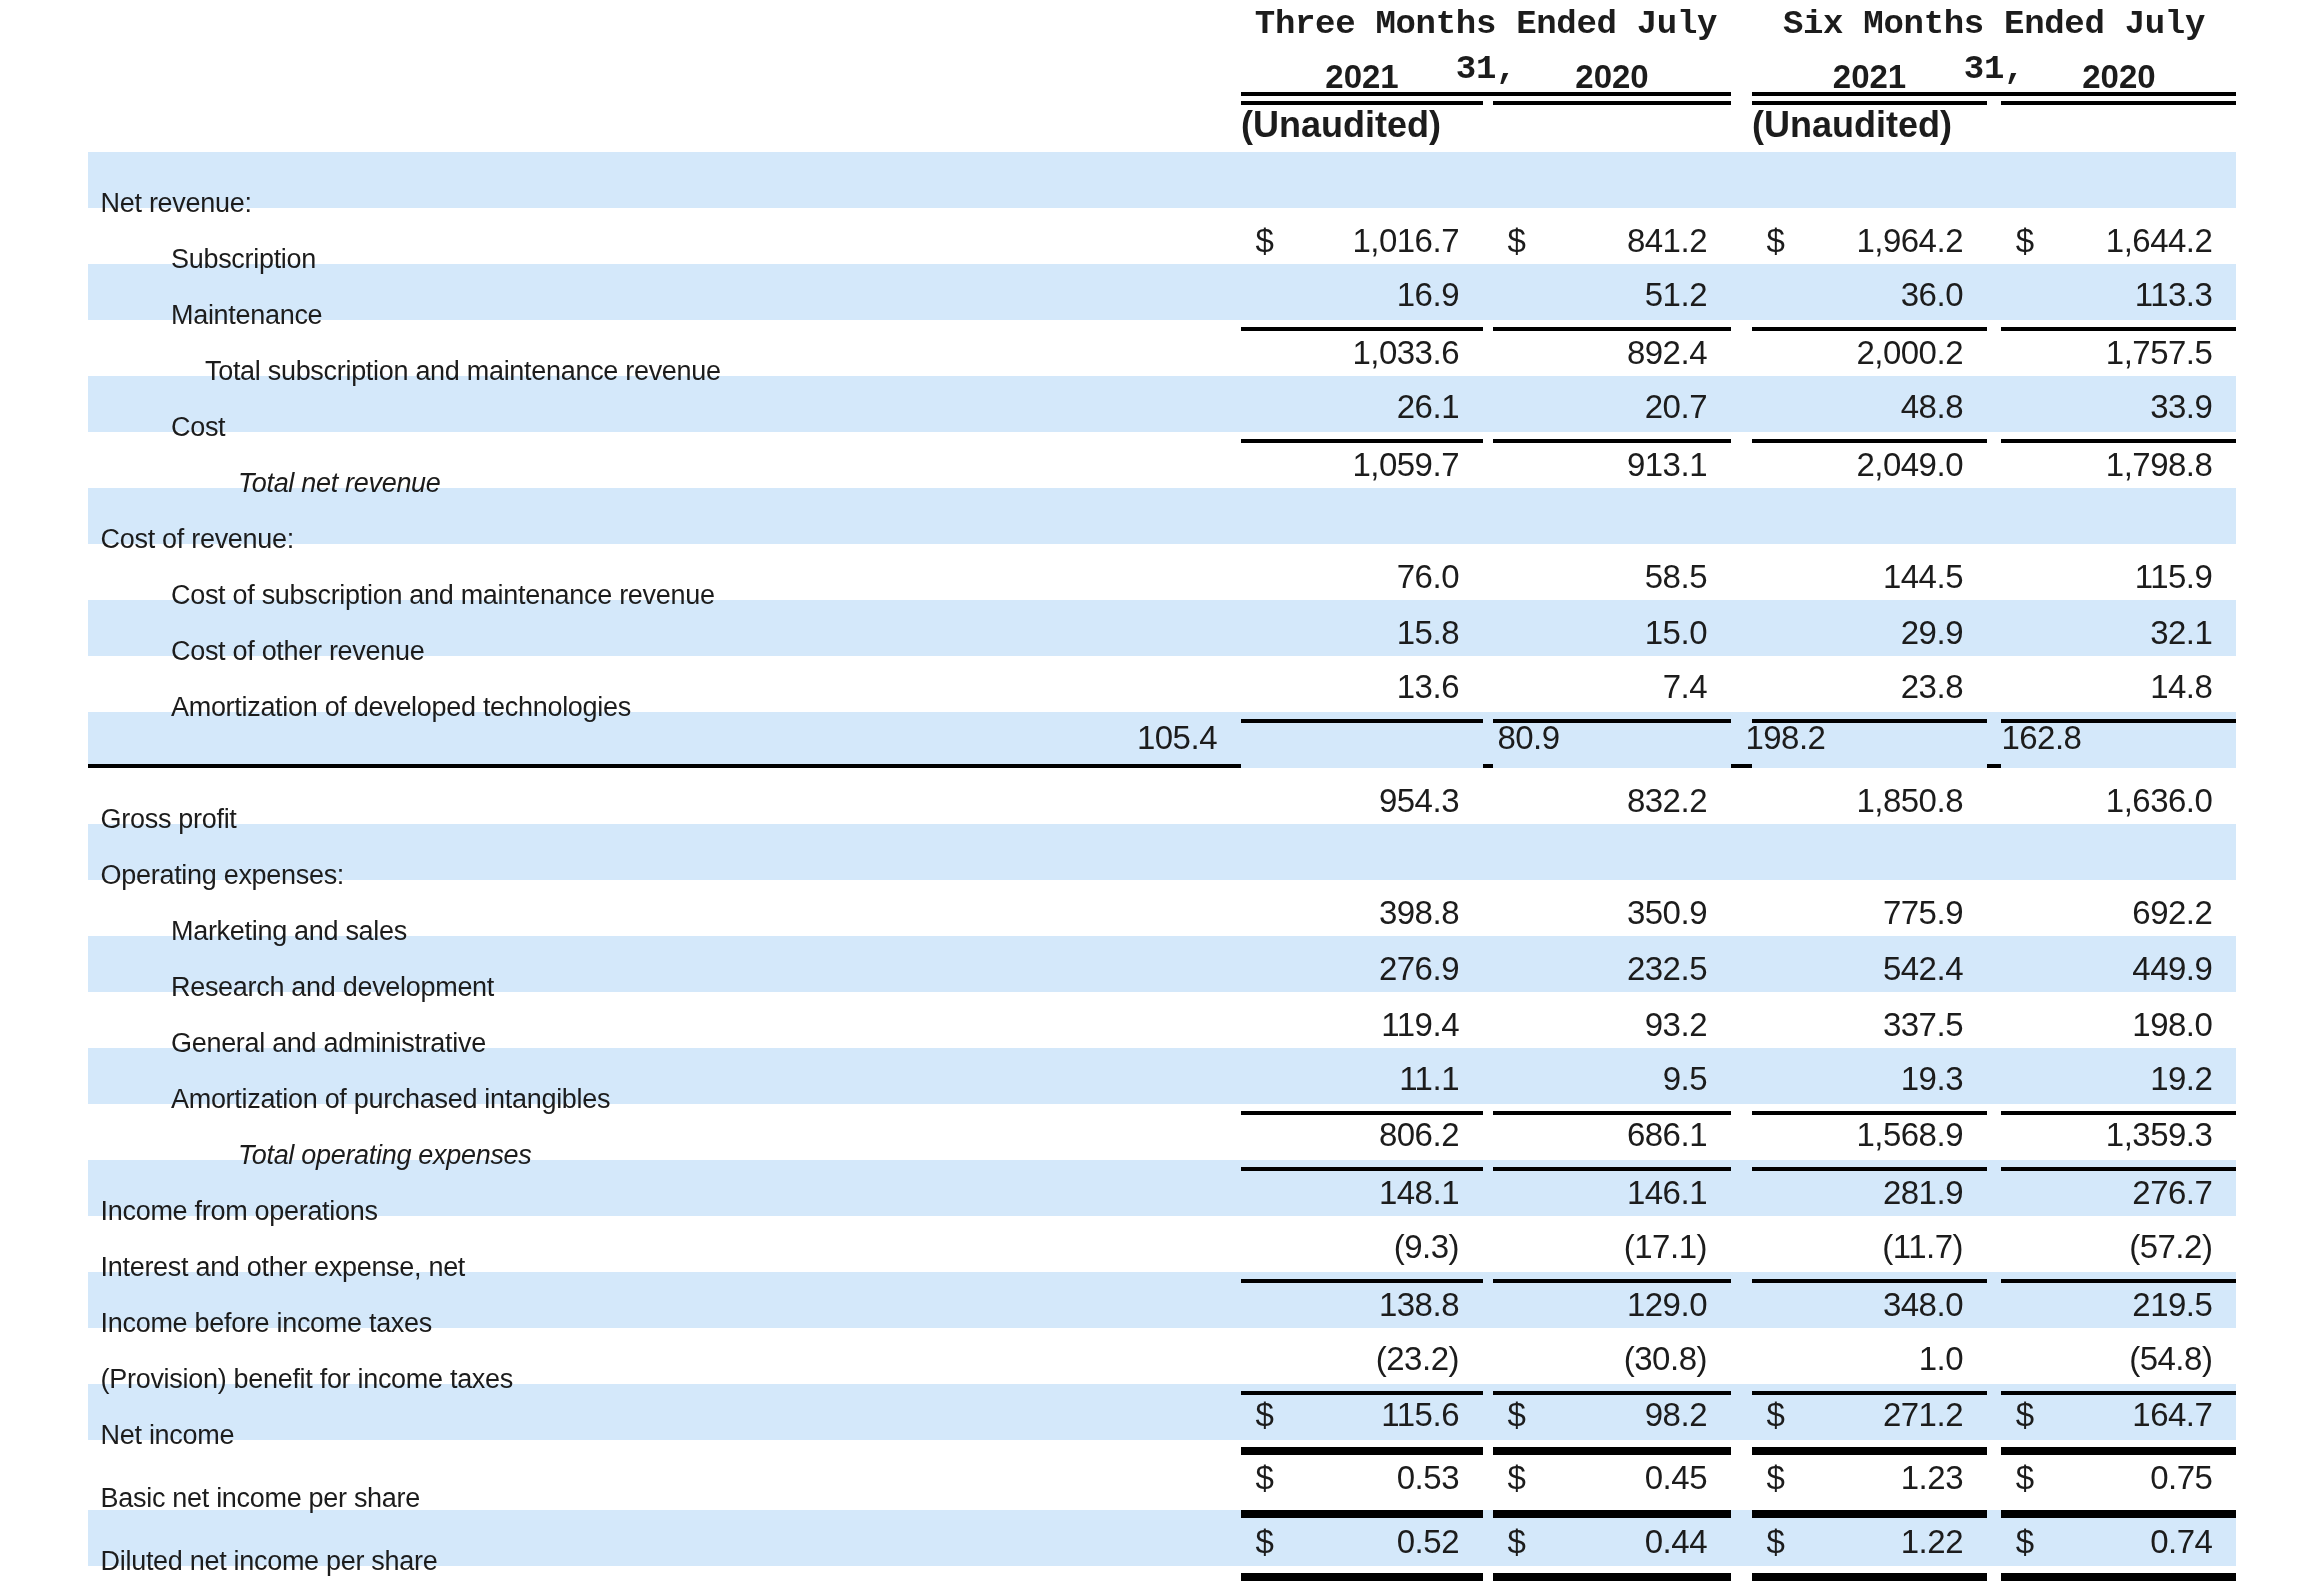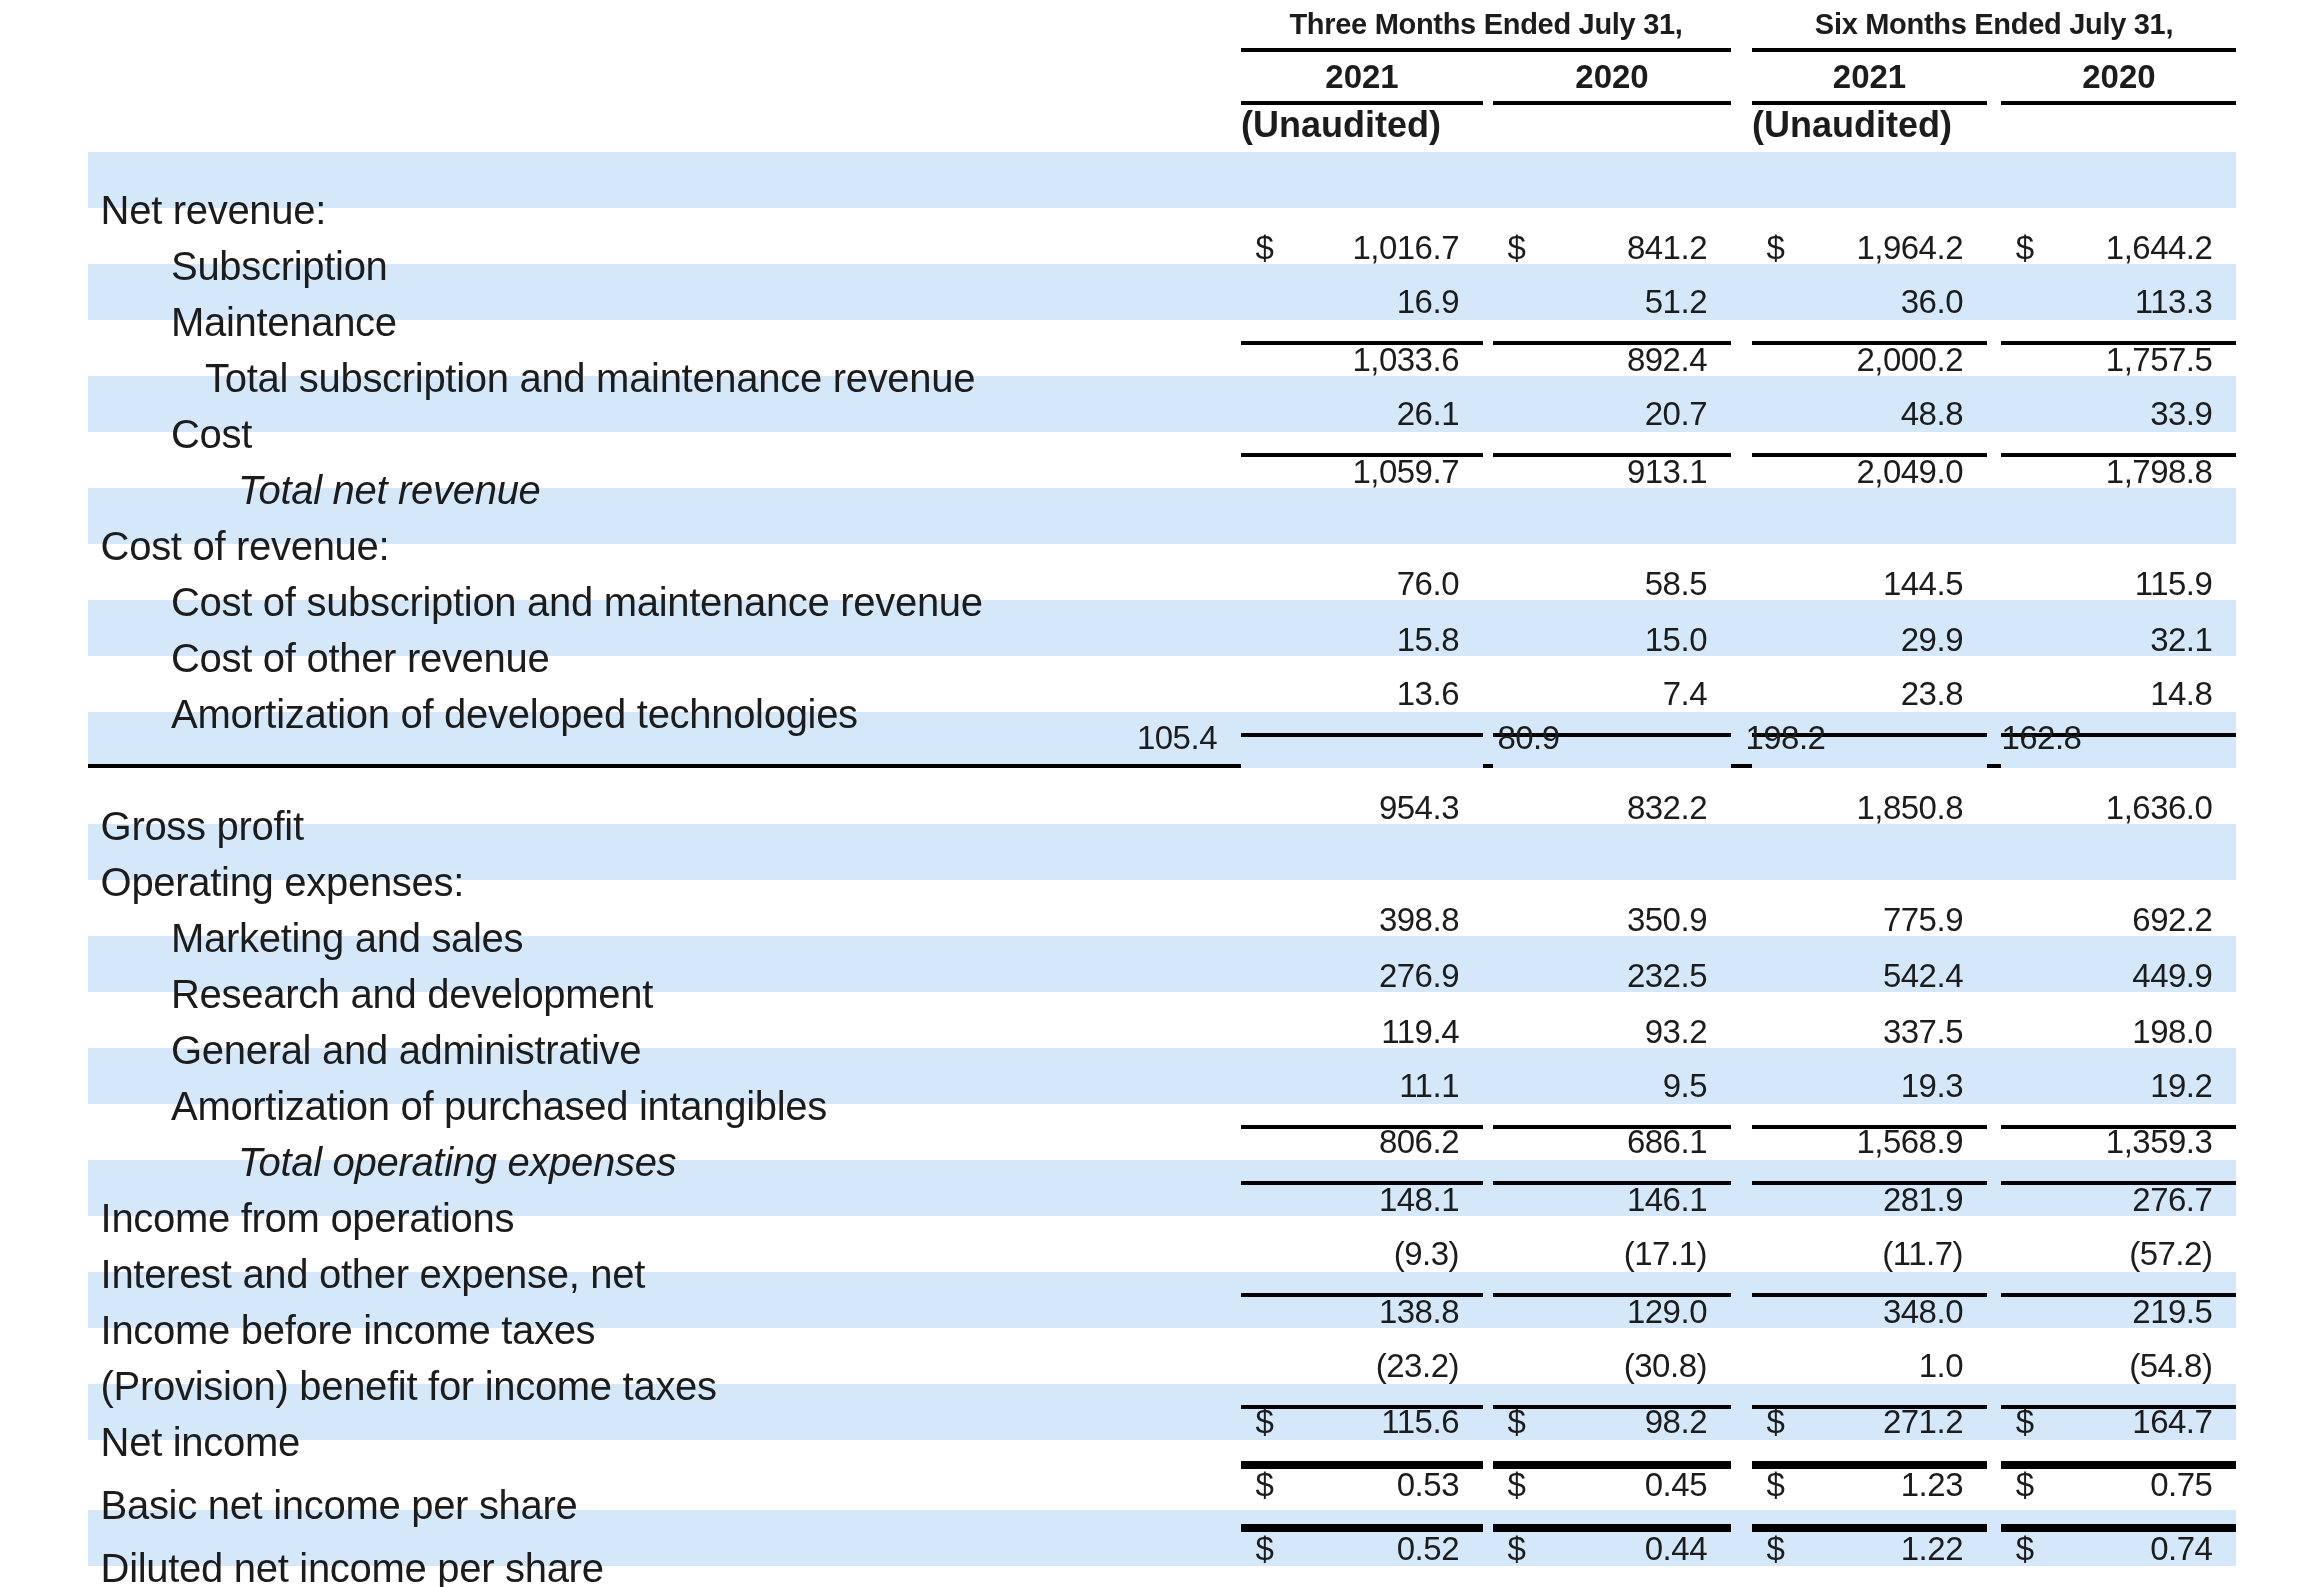"Three Months Ended July 31," .period { font-family: none -> Liberation Mono, monospace; font-size: 29px -> 34px }
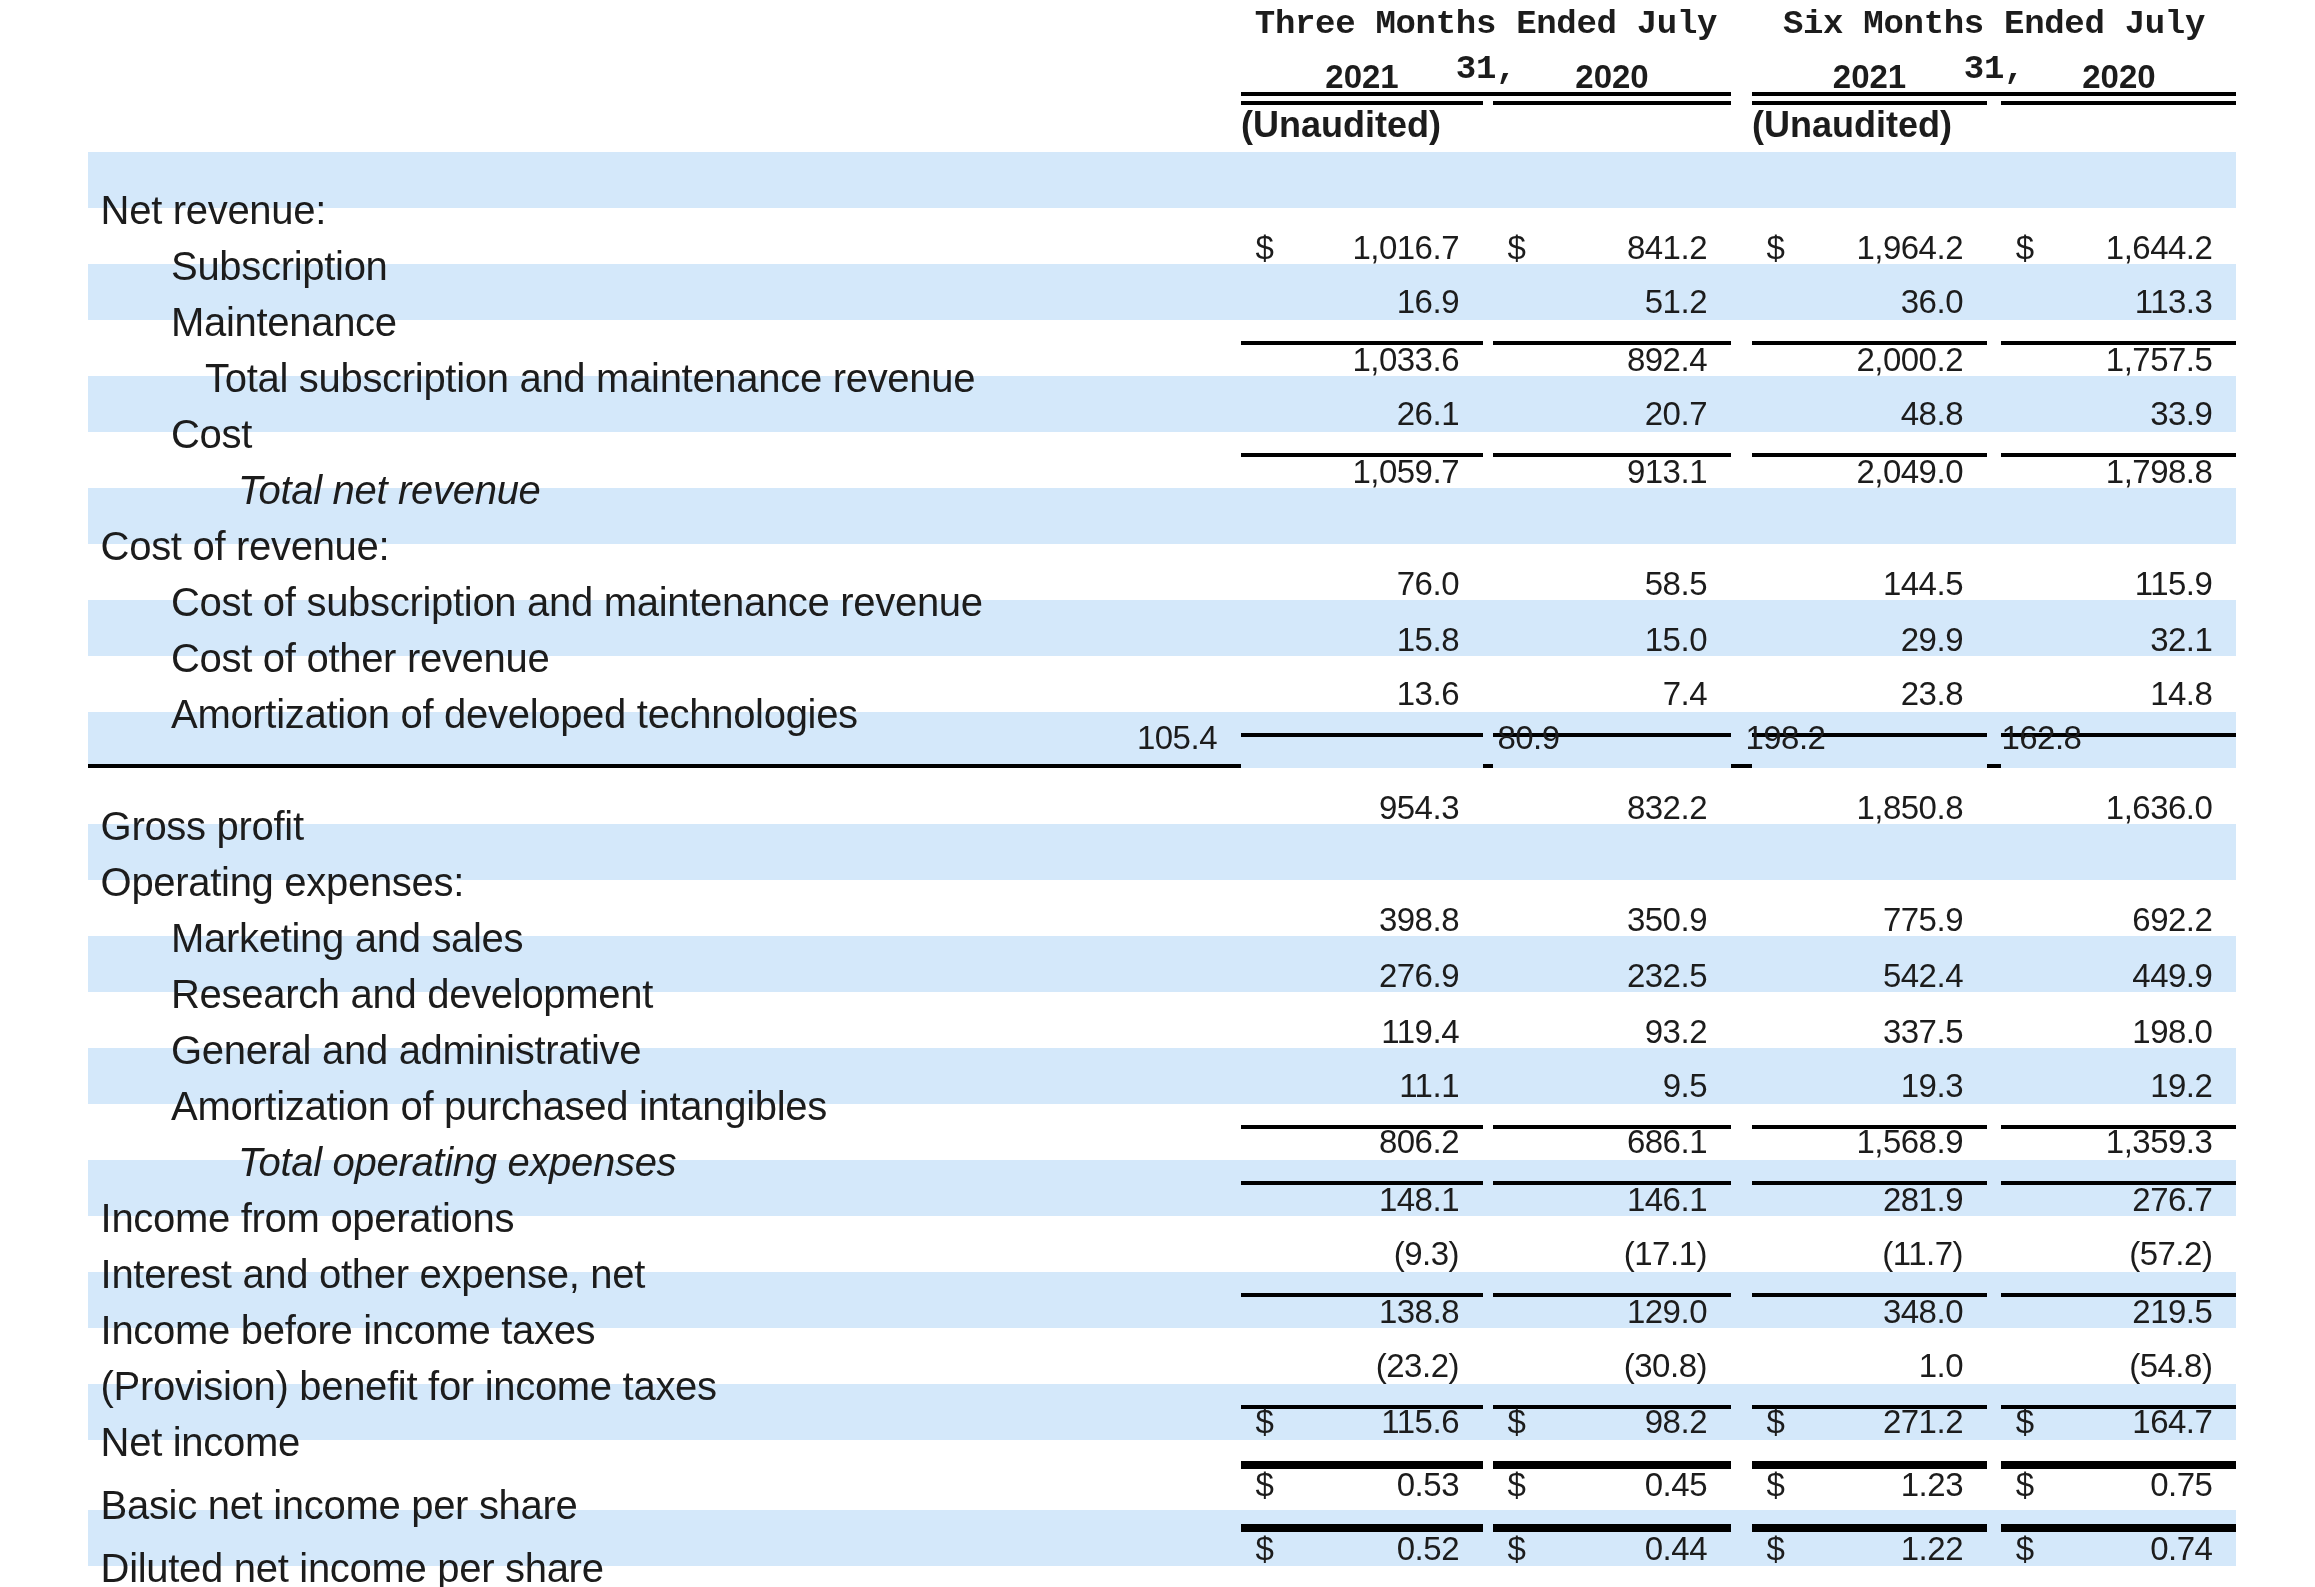"Net revenue:" .lbl { font-size: 40px -> 27px }
